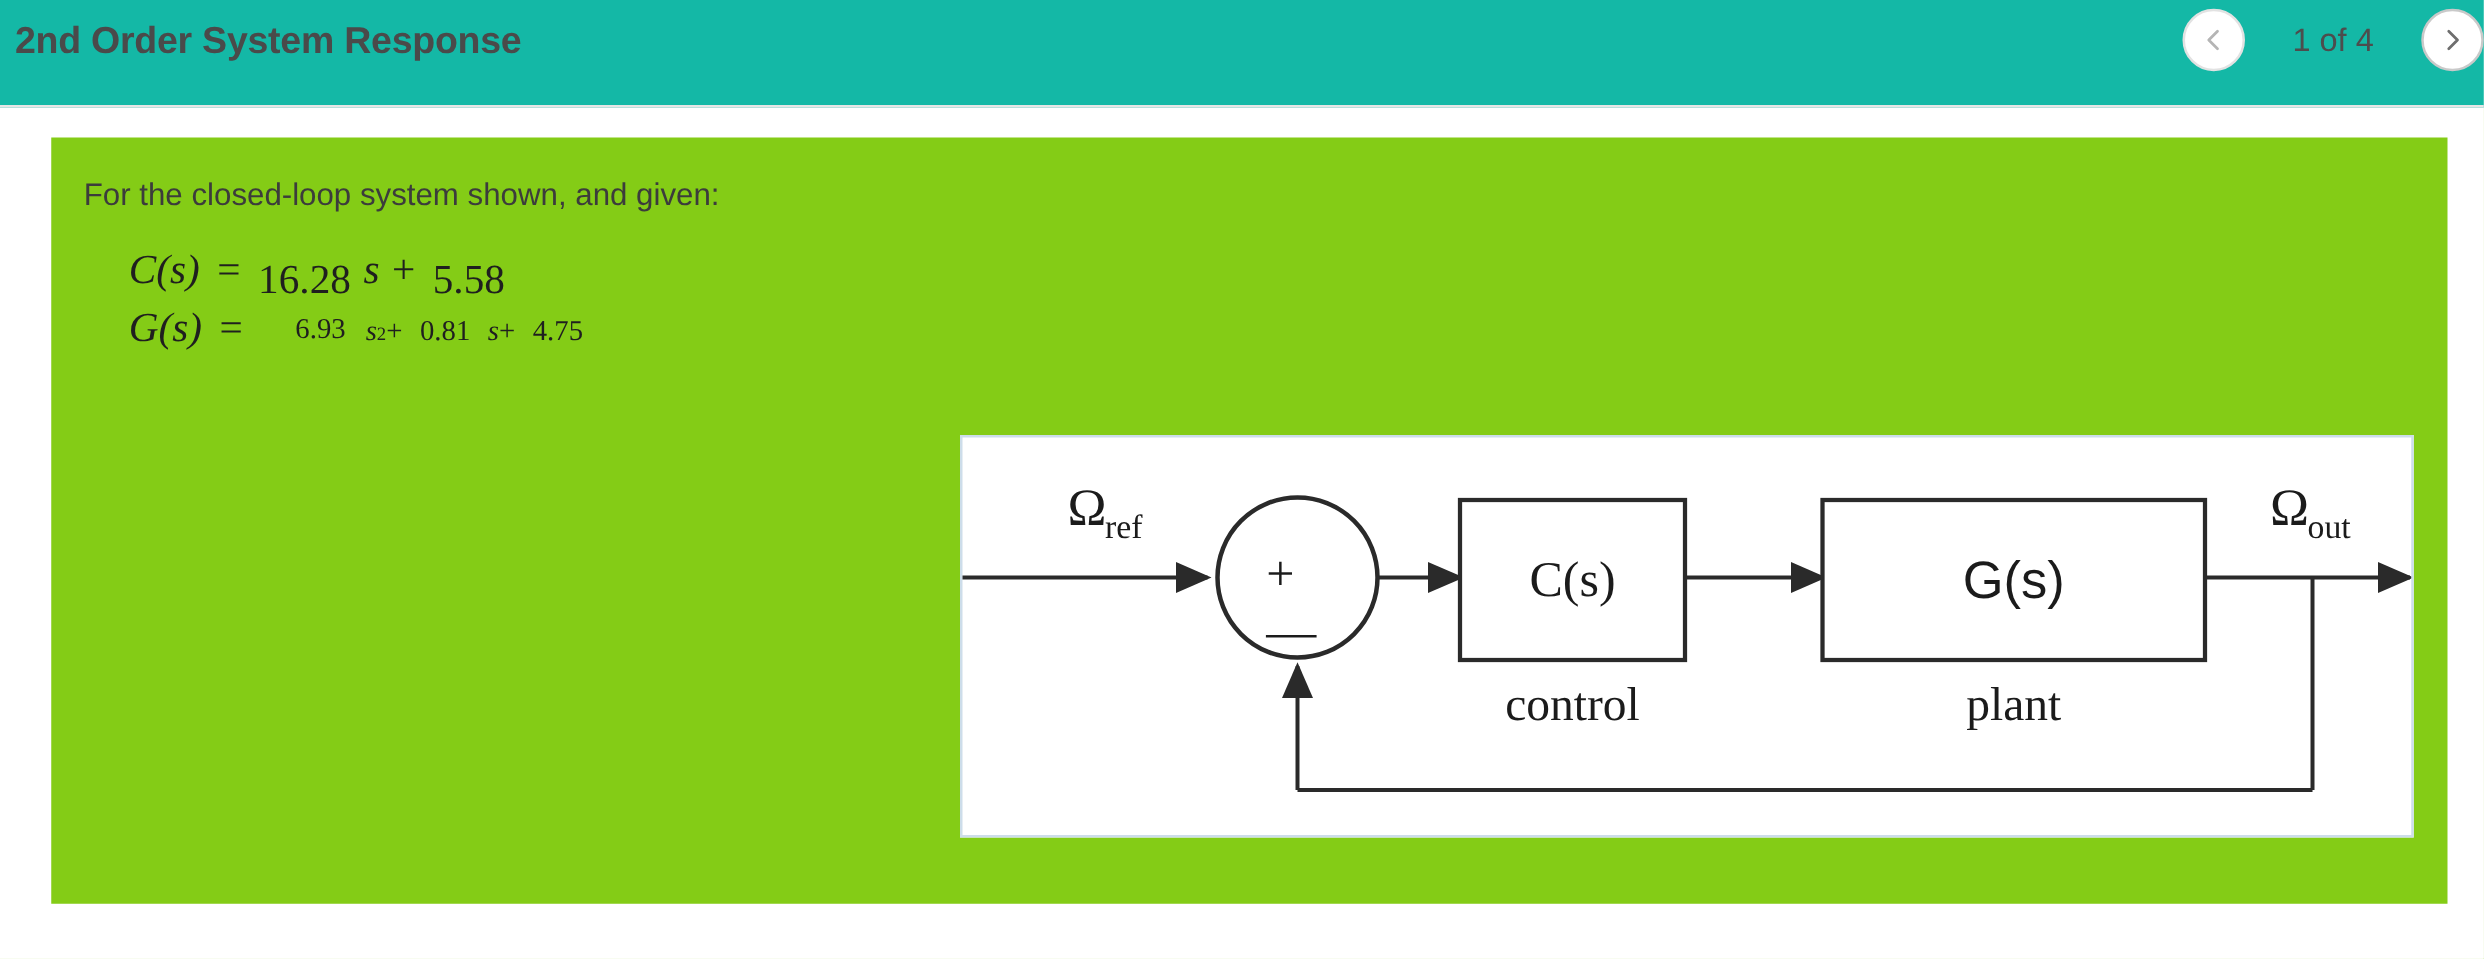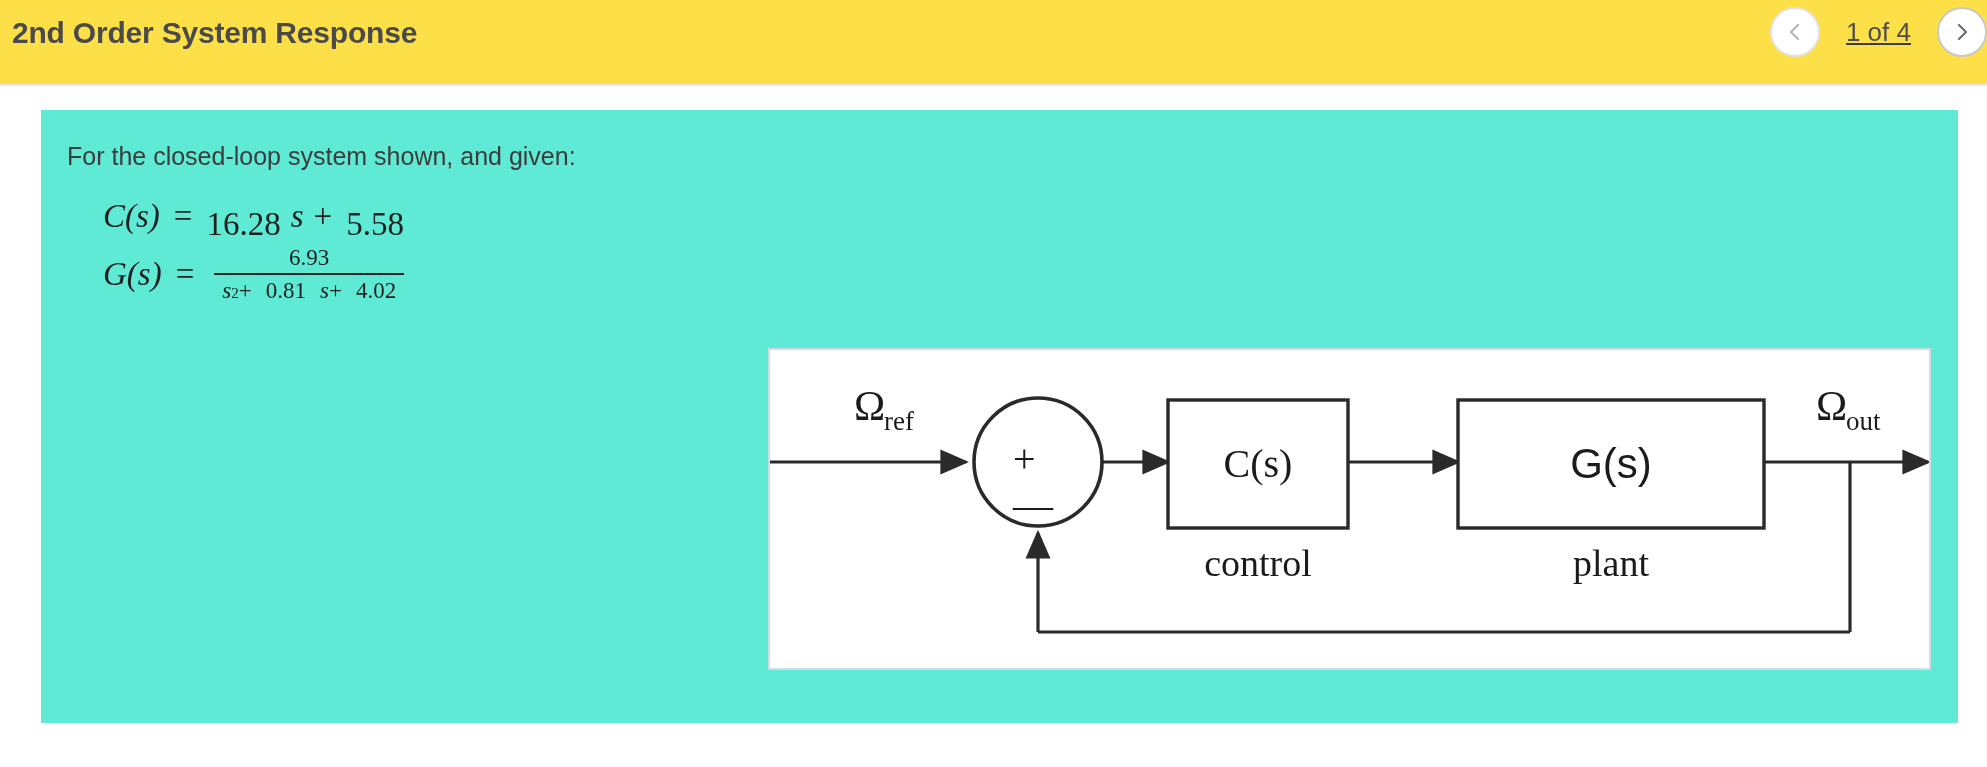"2nd Order System Response" .header { background: #fde047 -> #14b8a6 }
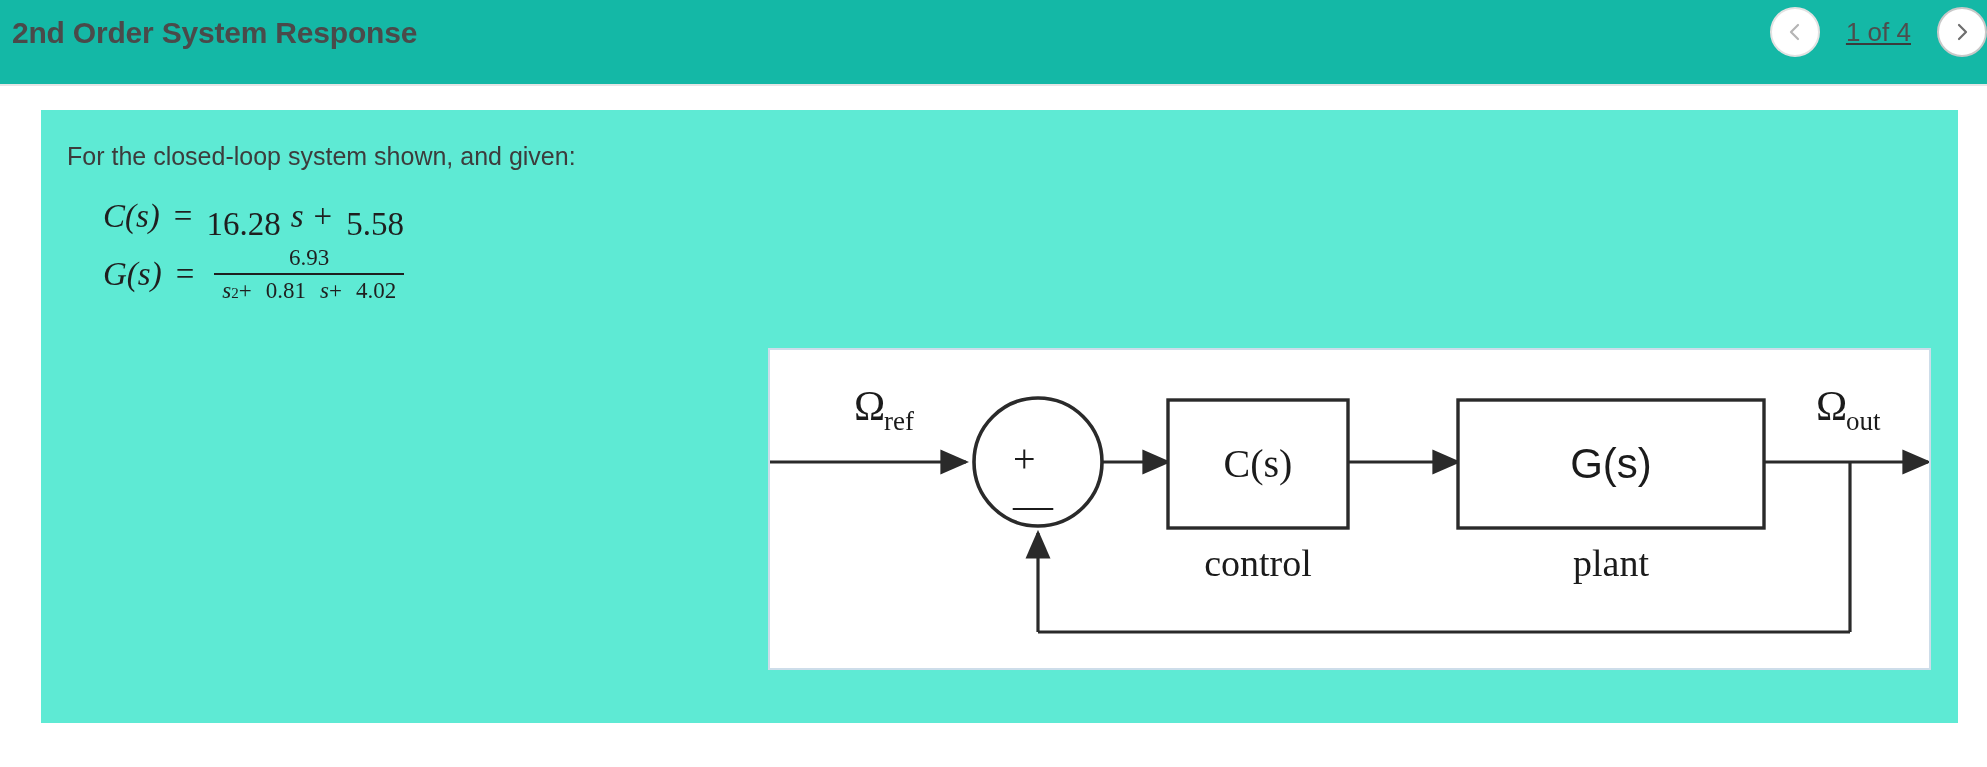"1 of 4" .pager { gap: 0px -> 12px; text-decoration: underline -> none }
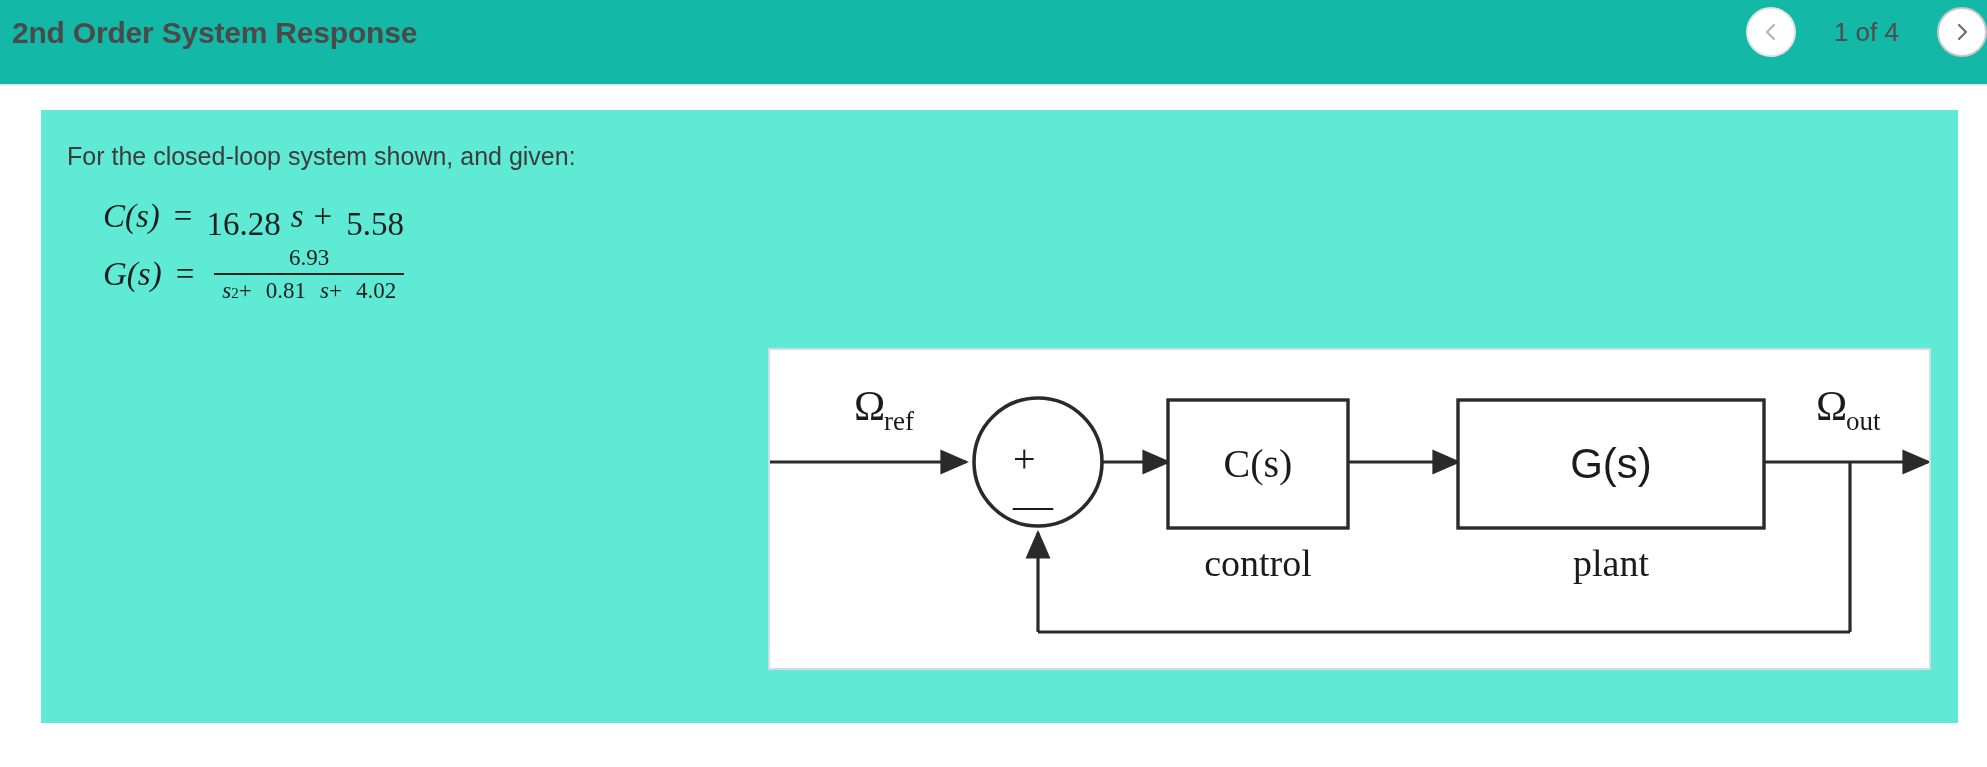"For the closed-loop system shown," .question-card { background: #5eead4 -> #84cc16 }
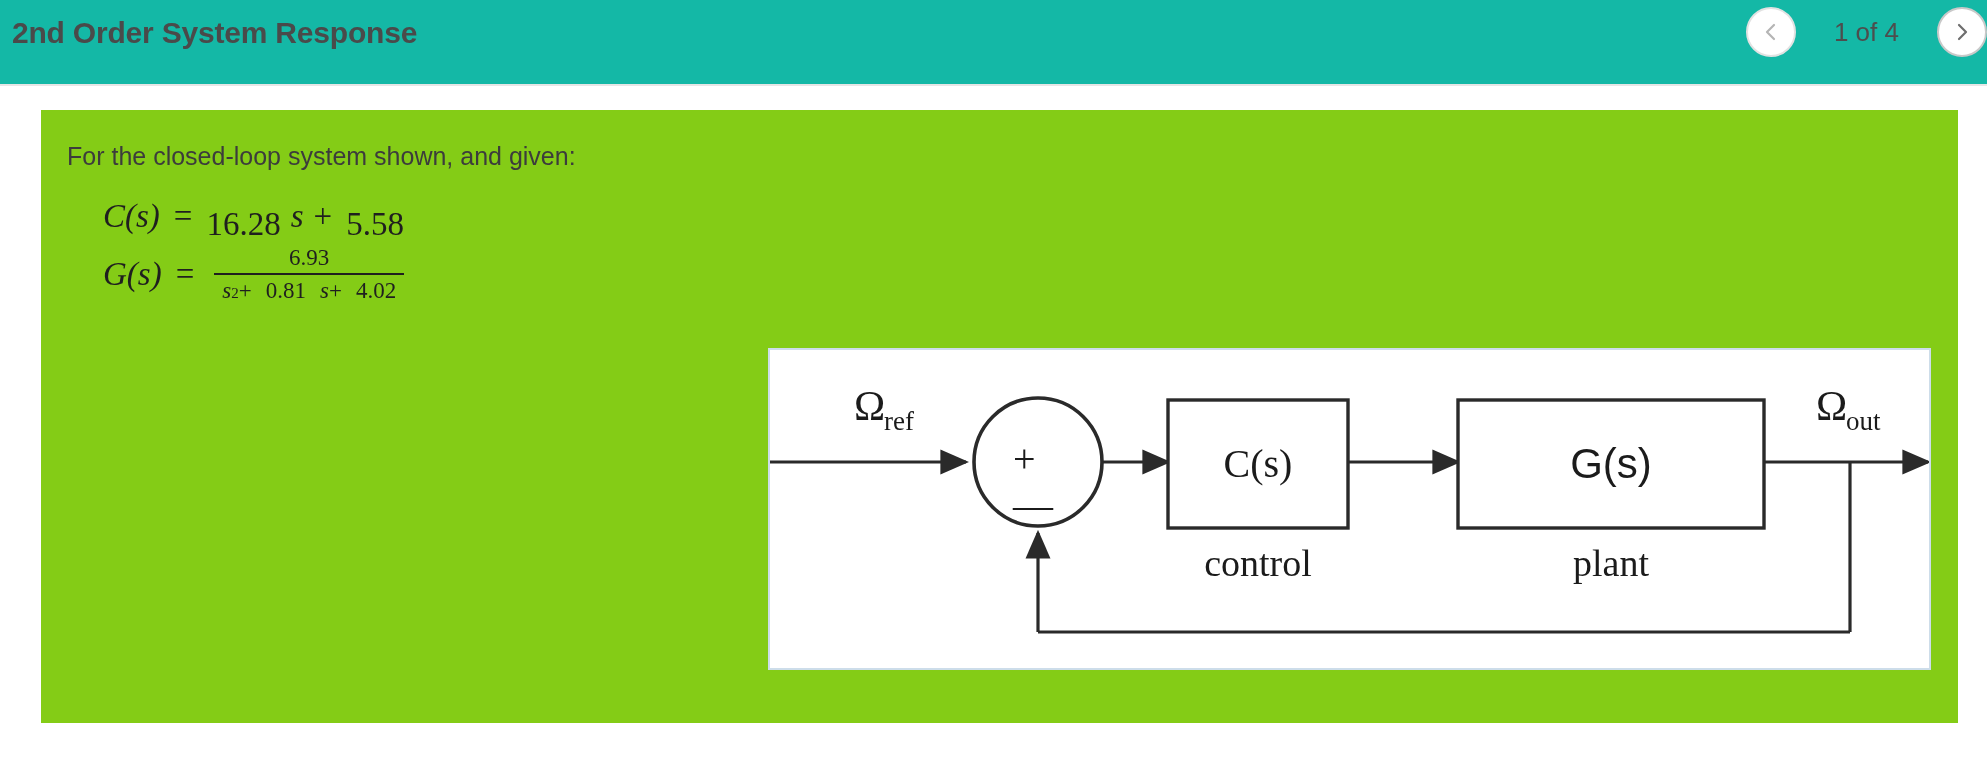"6.93" .frac { flex-direction: column -> row; margin-left: 6px -> 20px }
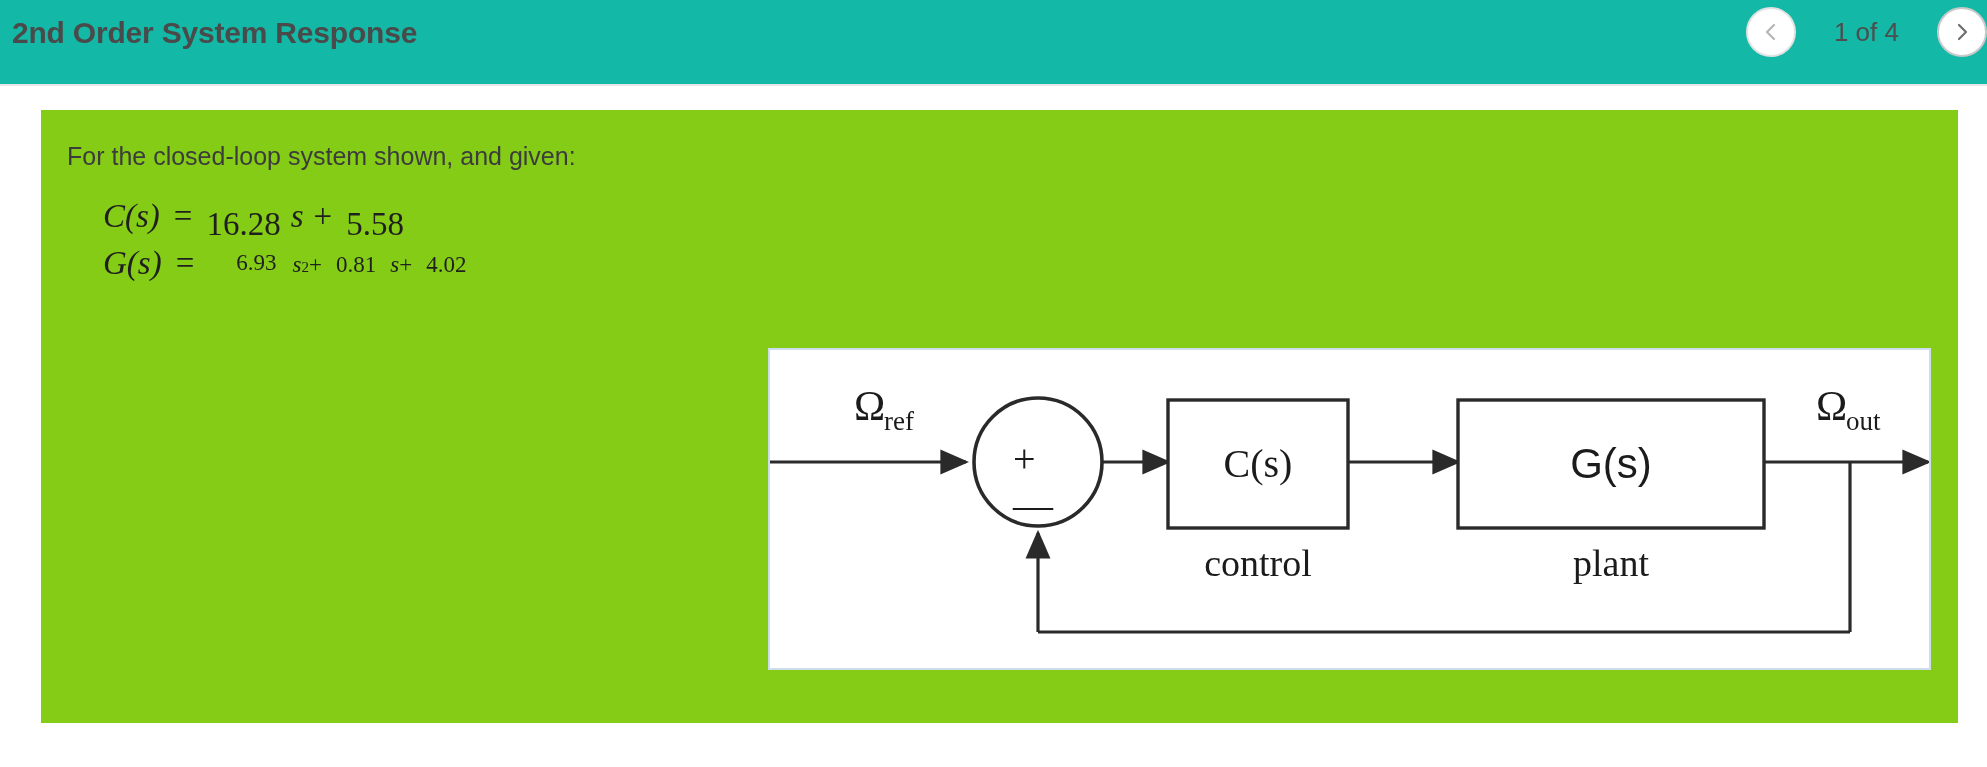"4.02" span { text: 4.02 -> 4.75 }
